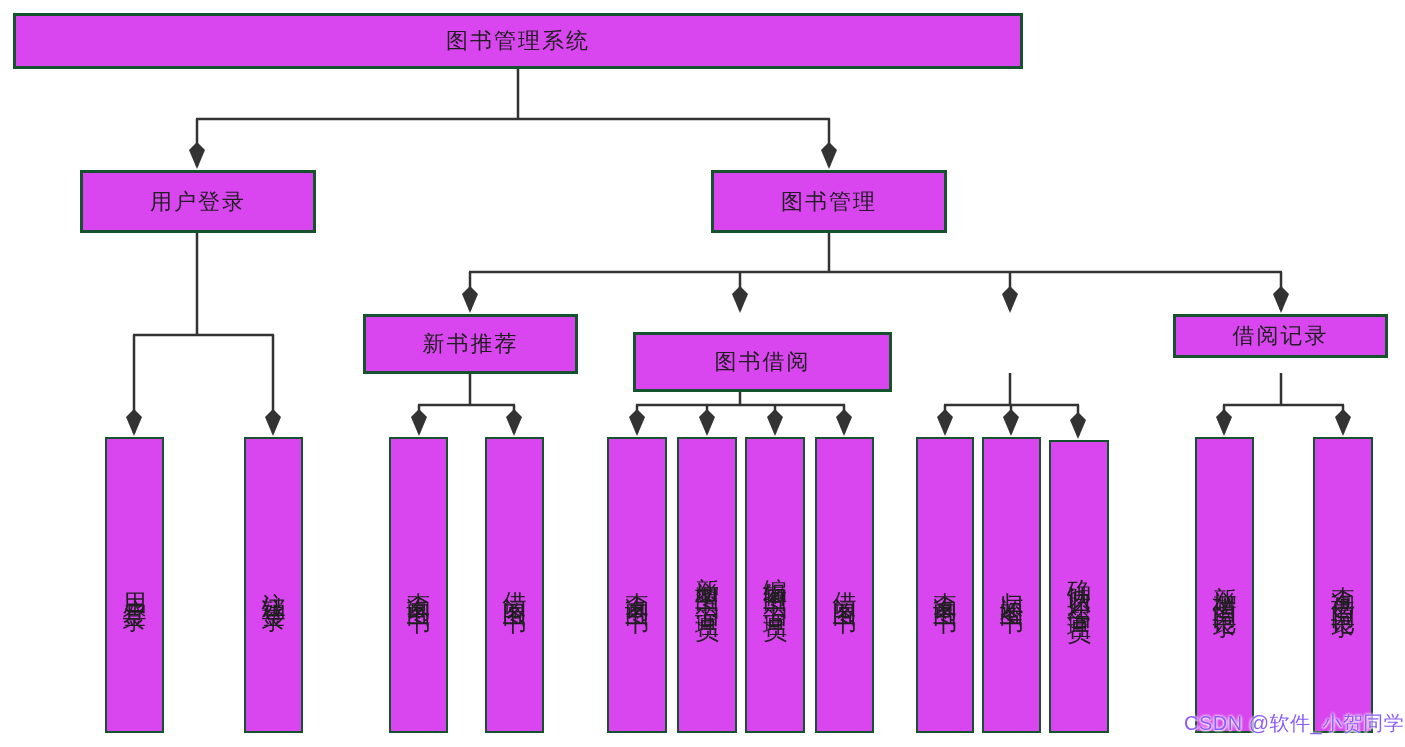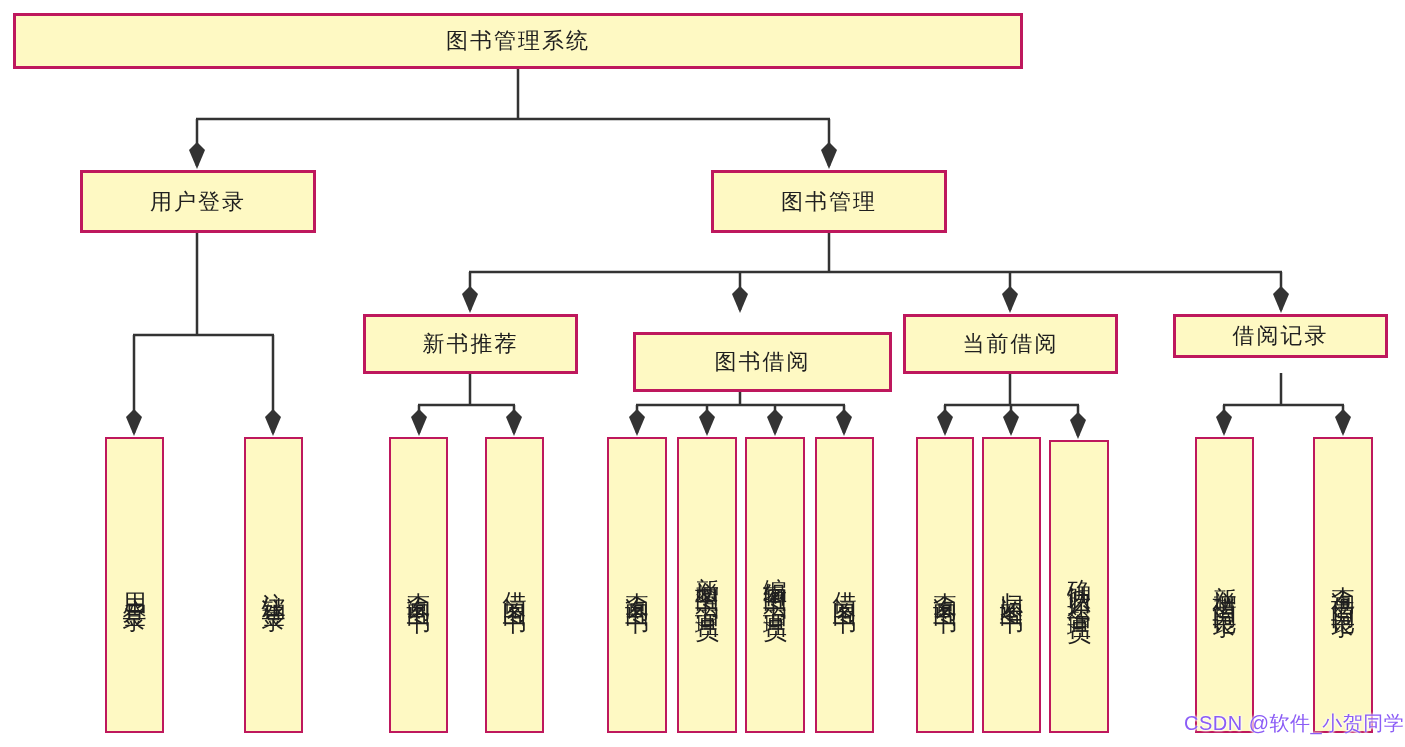"图书管理系统" .node { background: #fef9c3 -> #d946ef; border: 3px solid #be185d -> 3px solid #14532d }
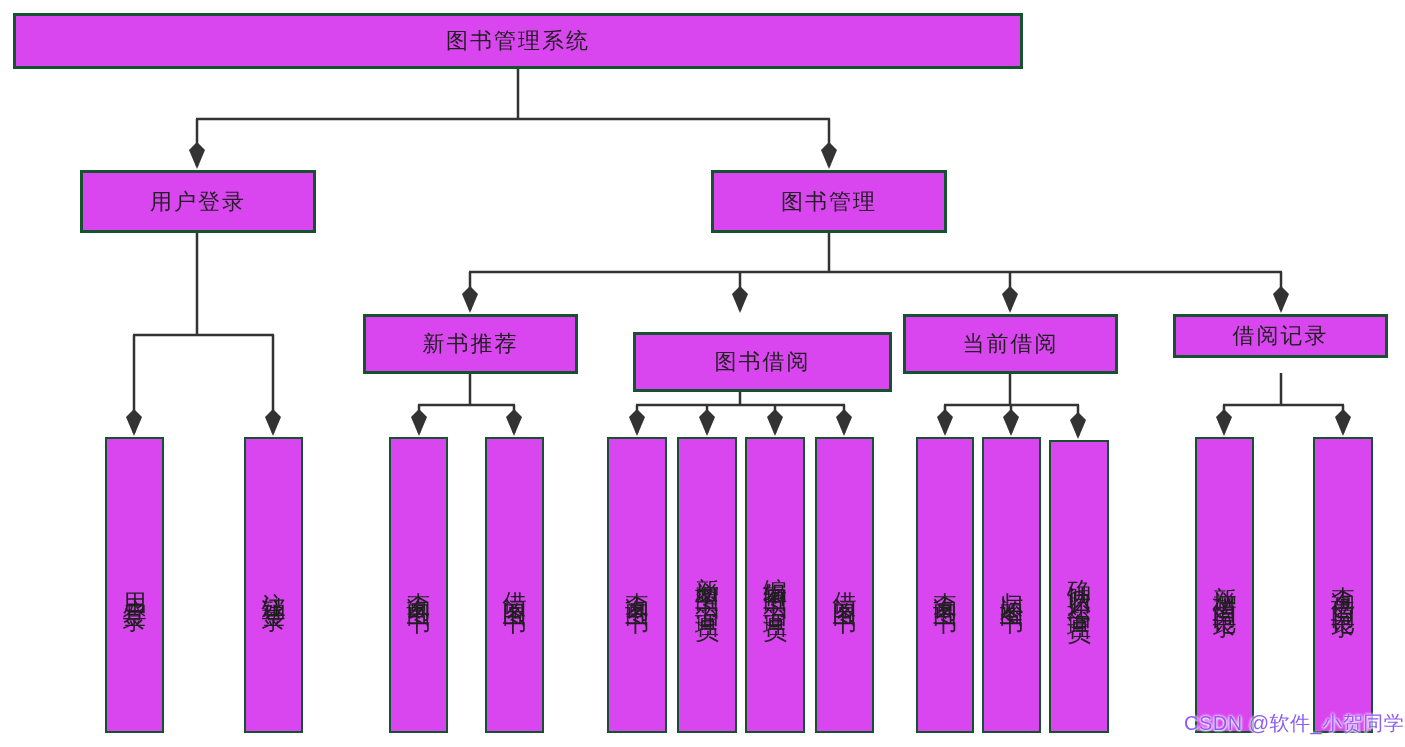"当前借阅" div.node { html: <div> <span>当前借阅</span> </div> -> none }
